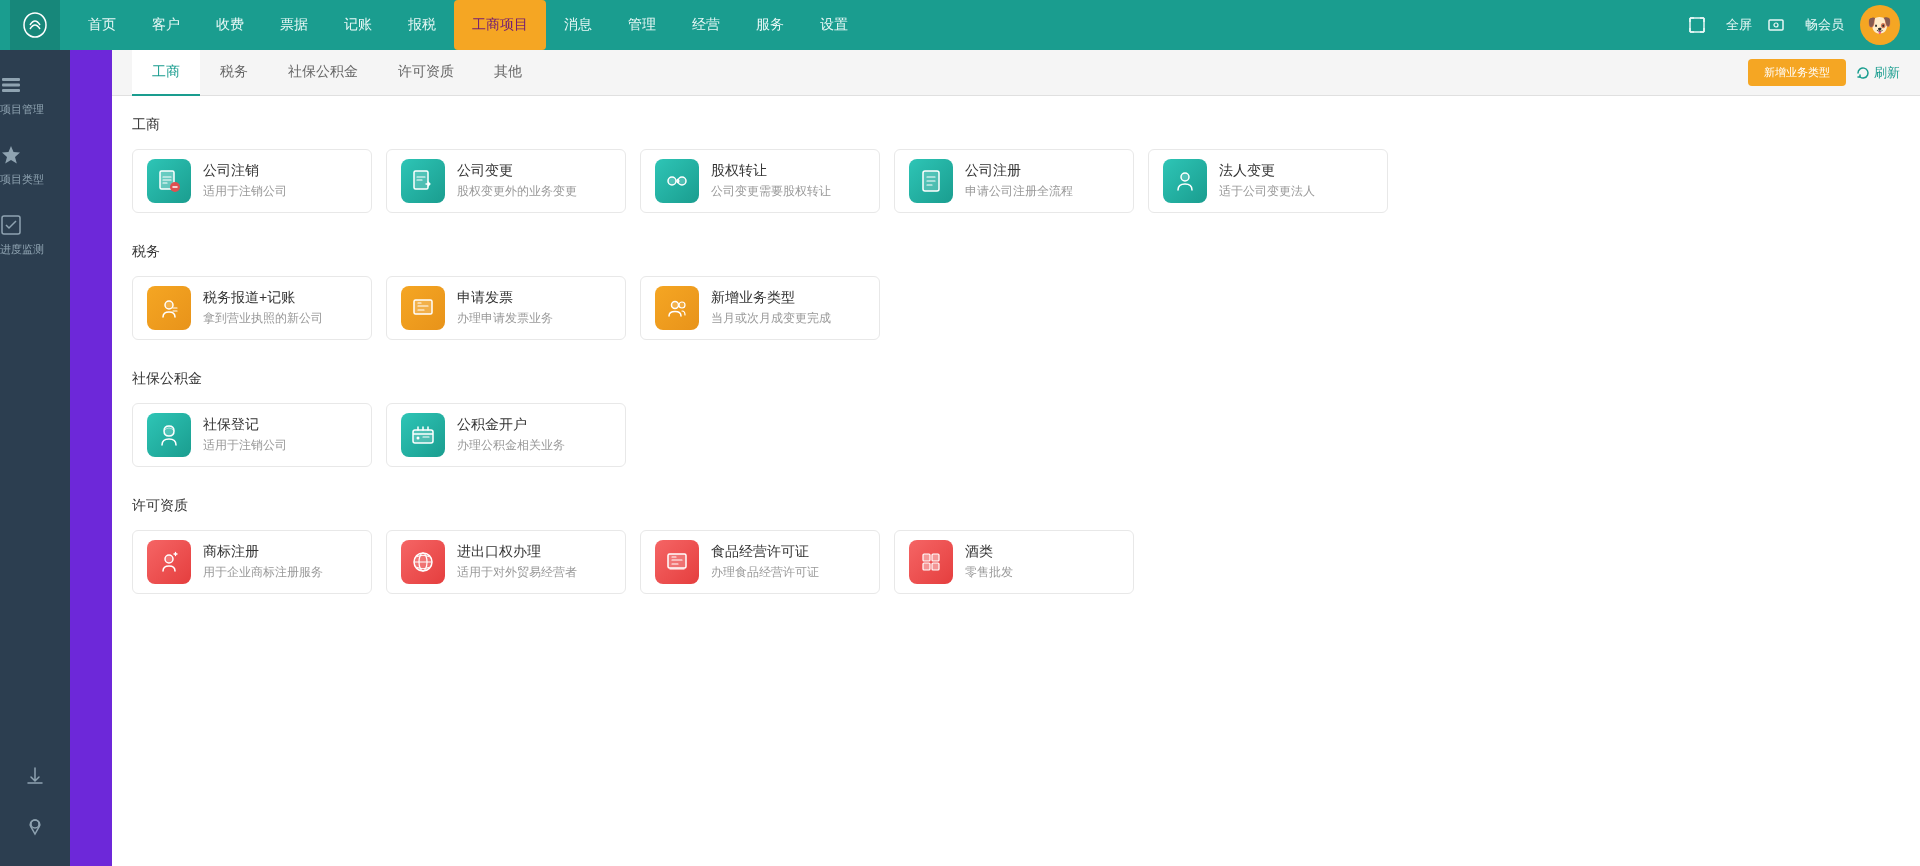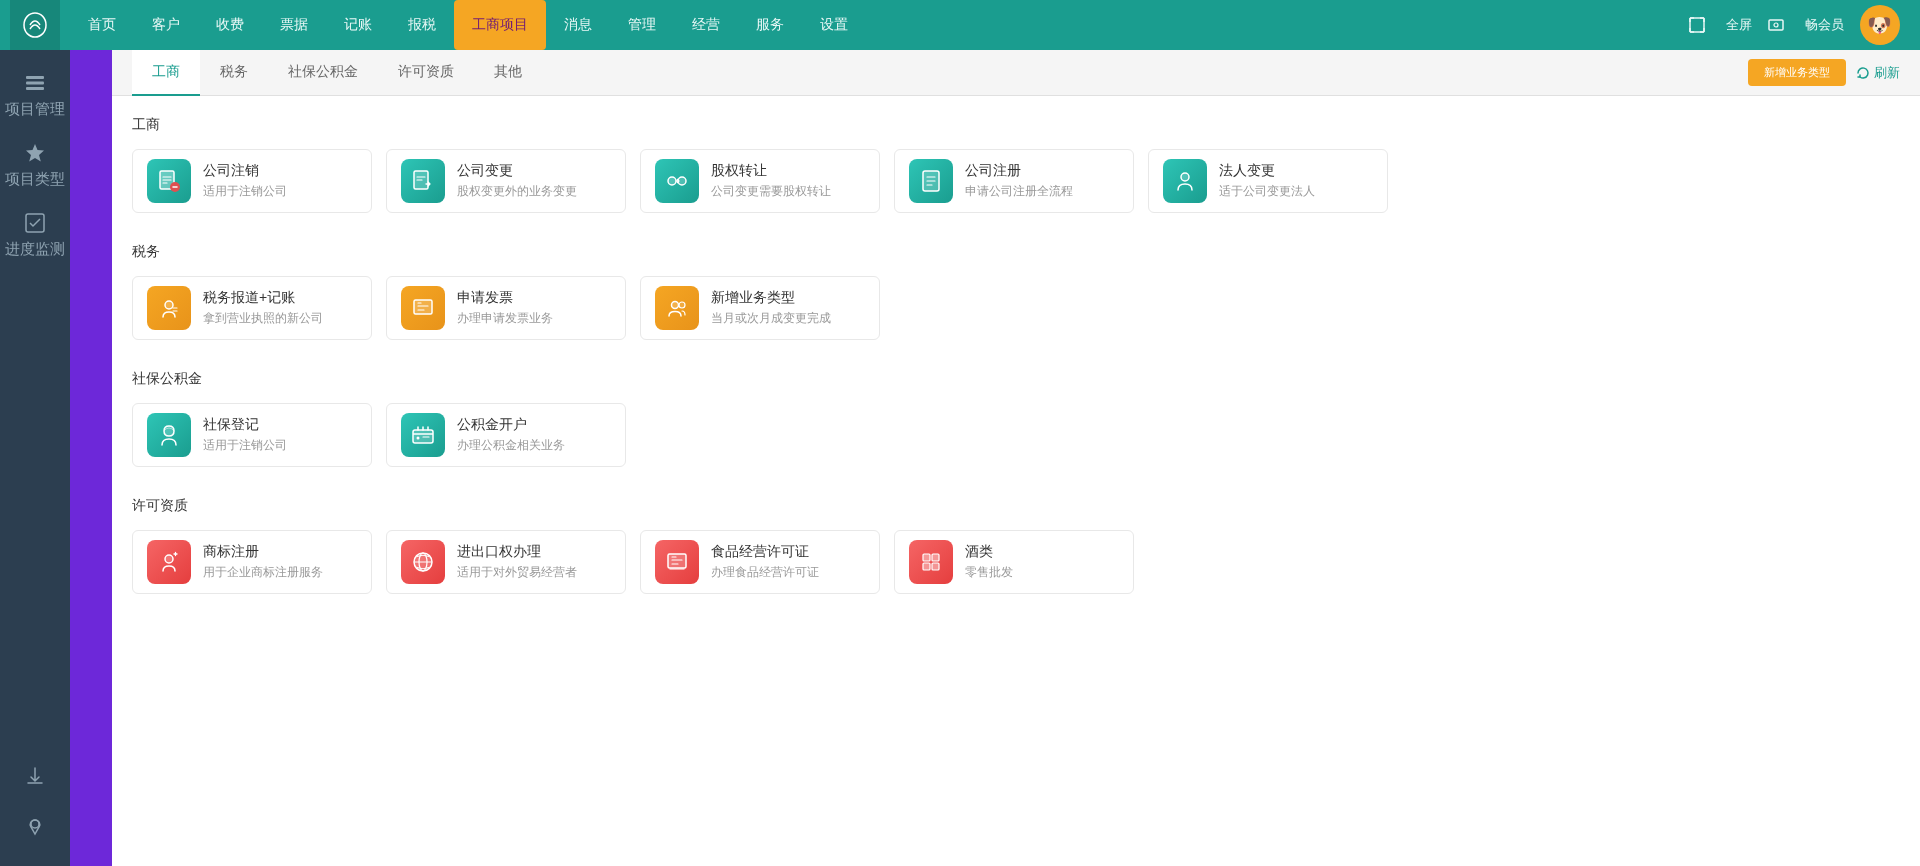"项目管理" .sidebar-item { align-items: center -> flex-start; font-size: 15px -> 11px }
